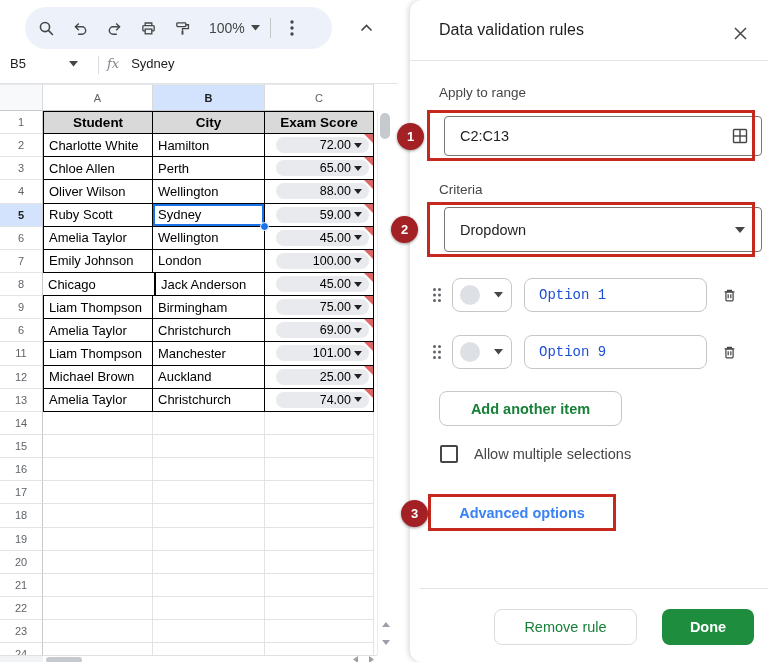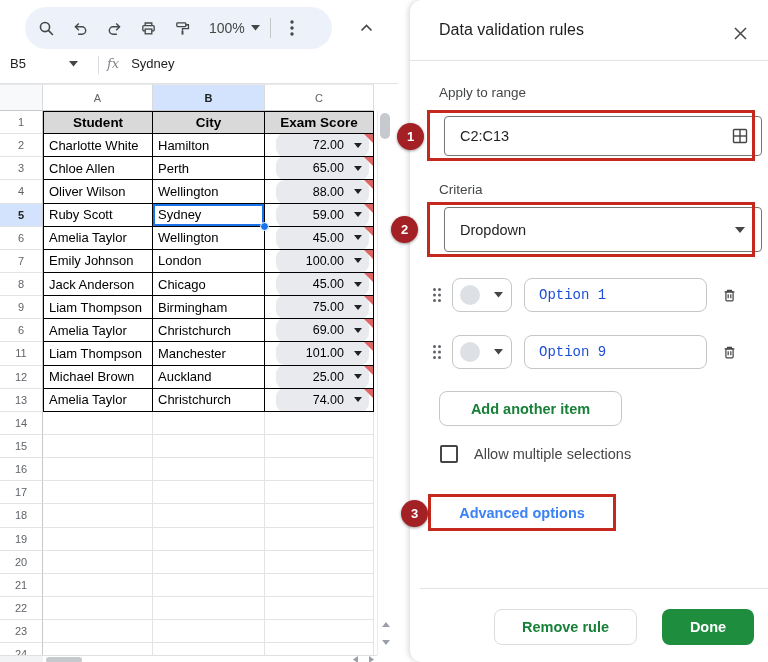"72.00" .chip { gap: 10px -> 3px; height: 24px -> 16px }
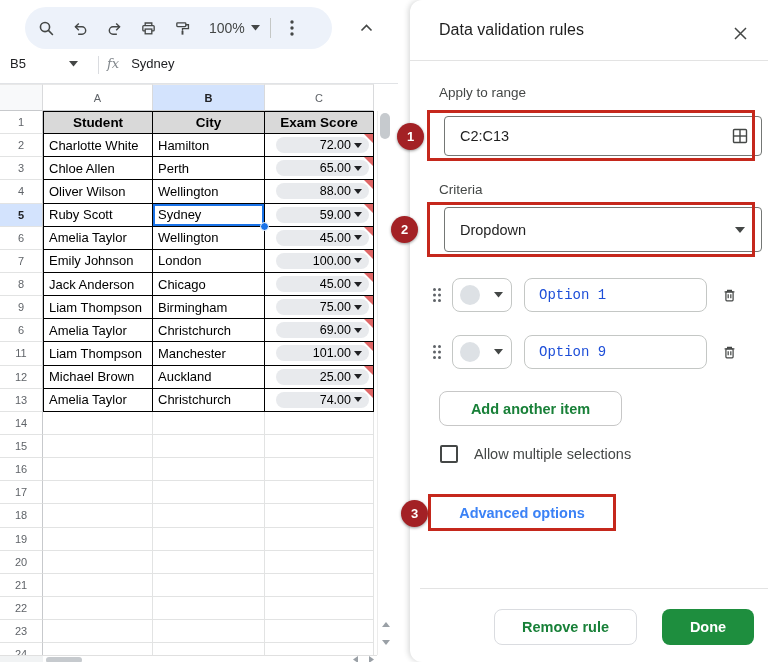"Jack Anderson" div.cell { order: before "Chicago" -> after "Chicago" }
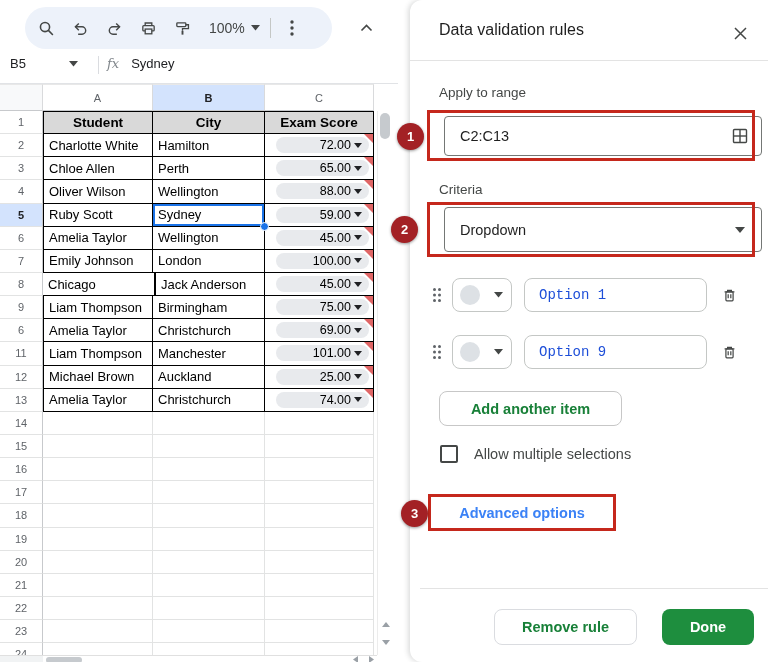"Remove rule" .btn-remove { font-weight: bold -> normal }
